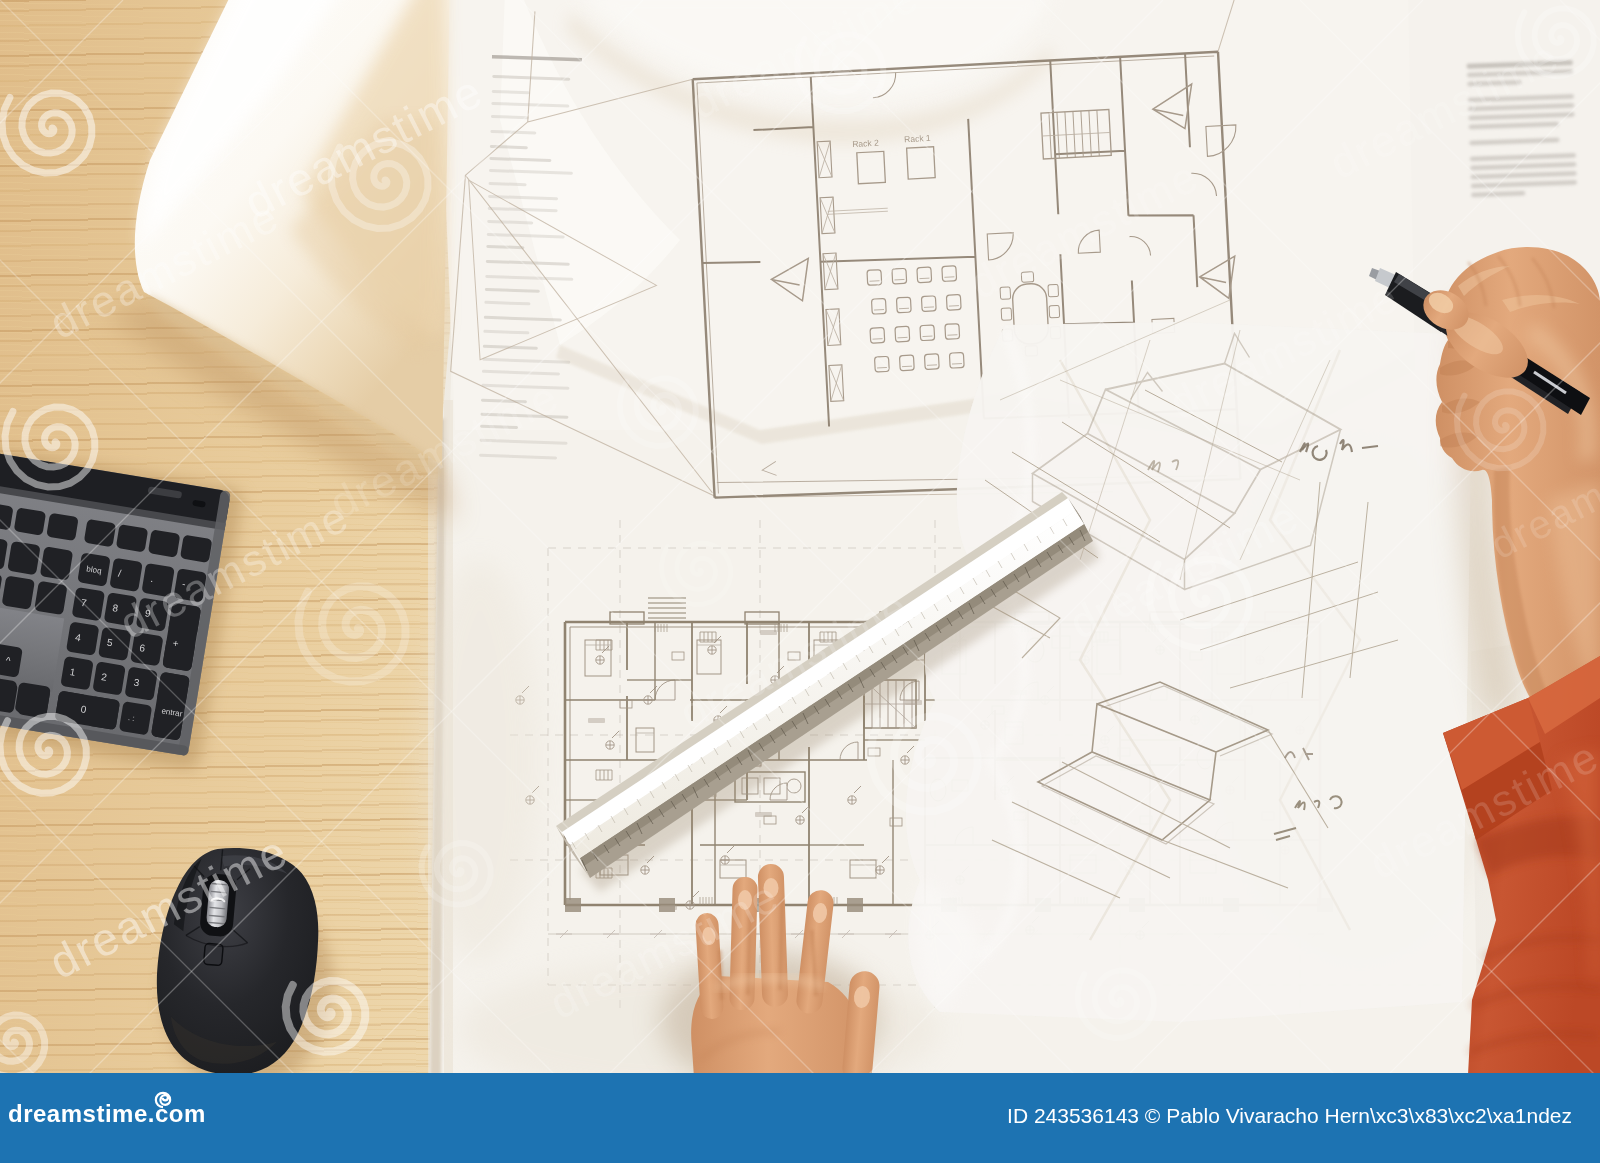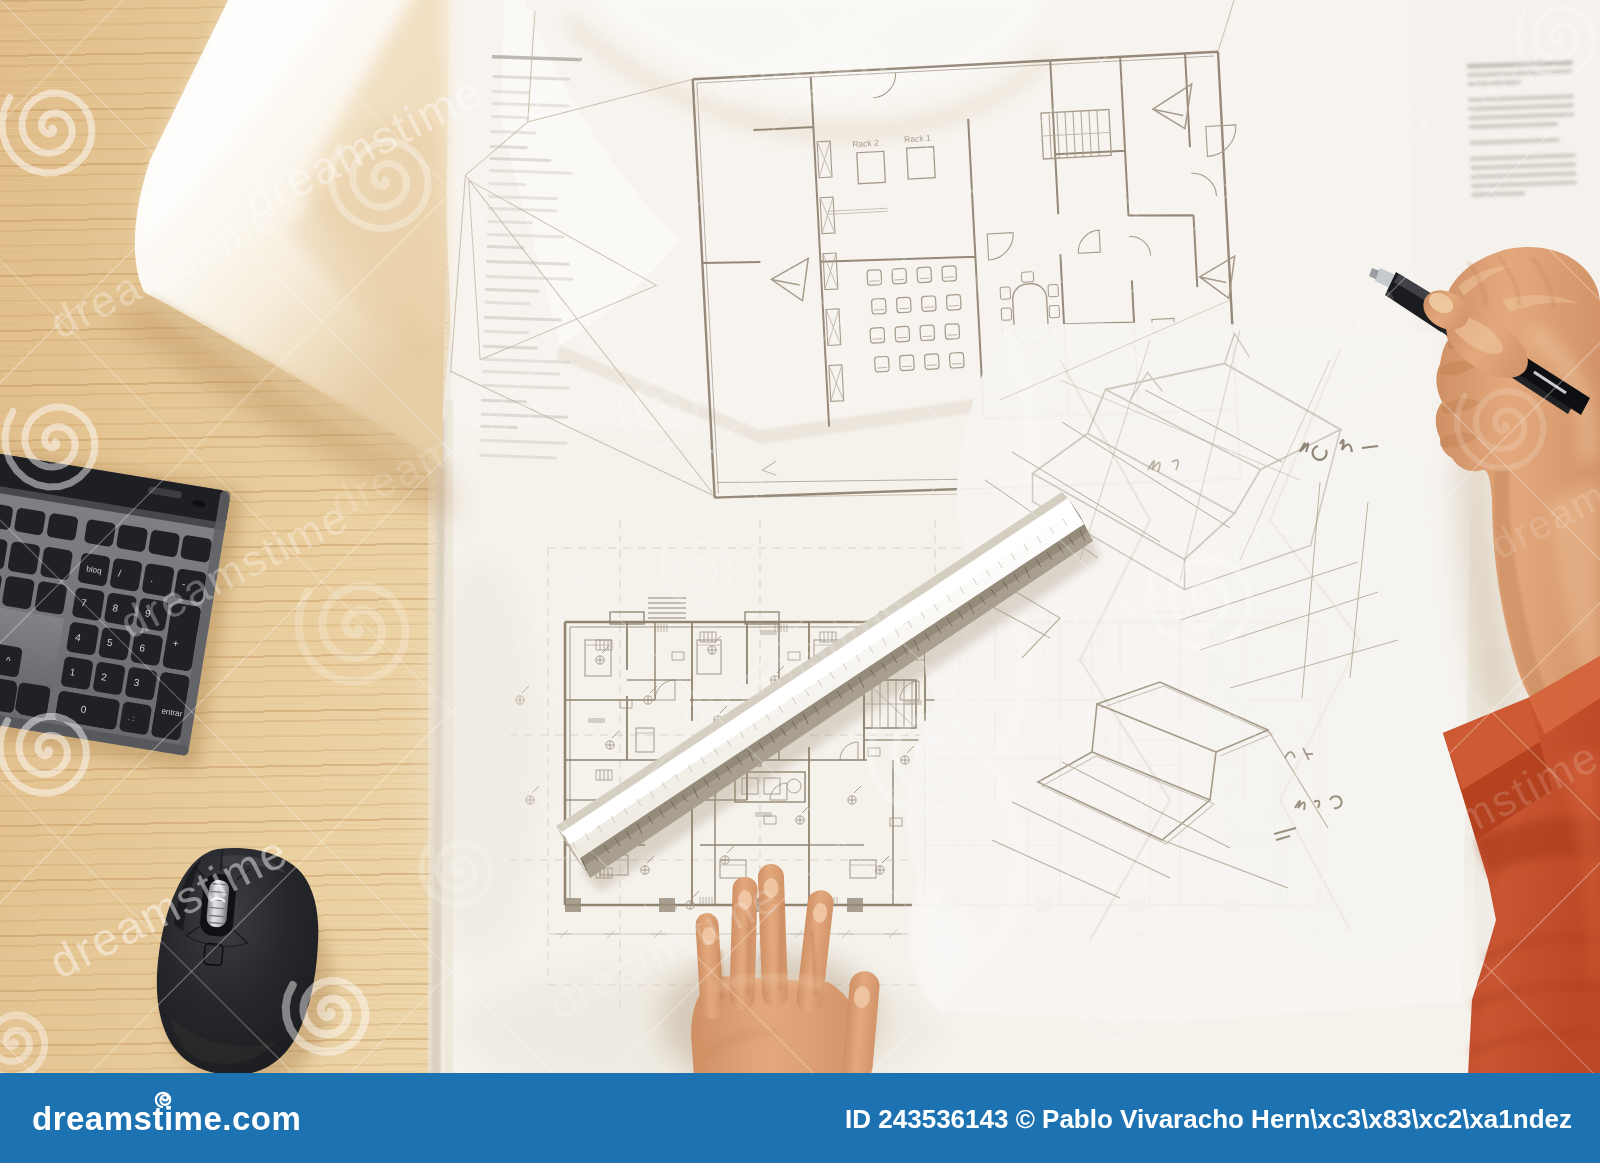"dreamstime.com" div.abs { font-size: 33px -> 24px; left: 32px -> 8px }
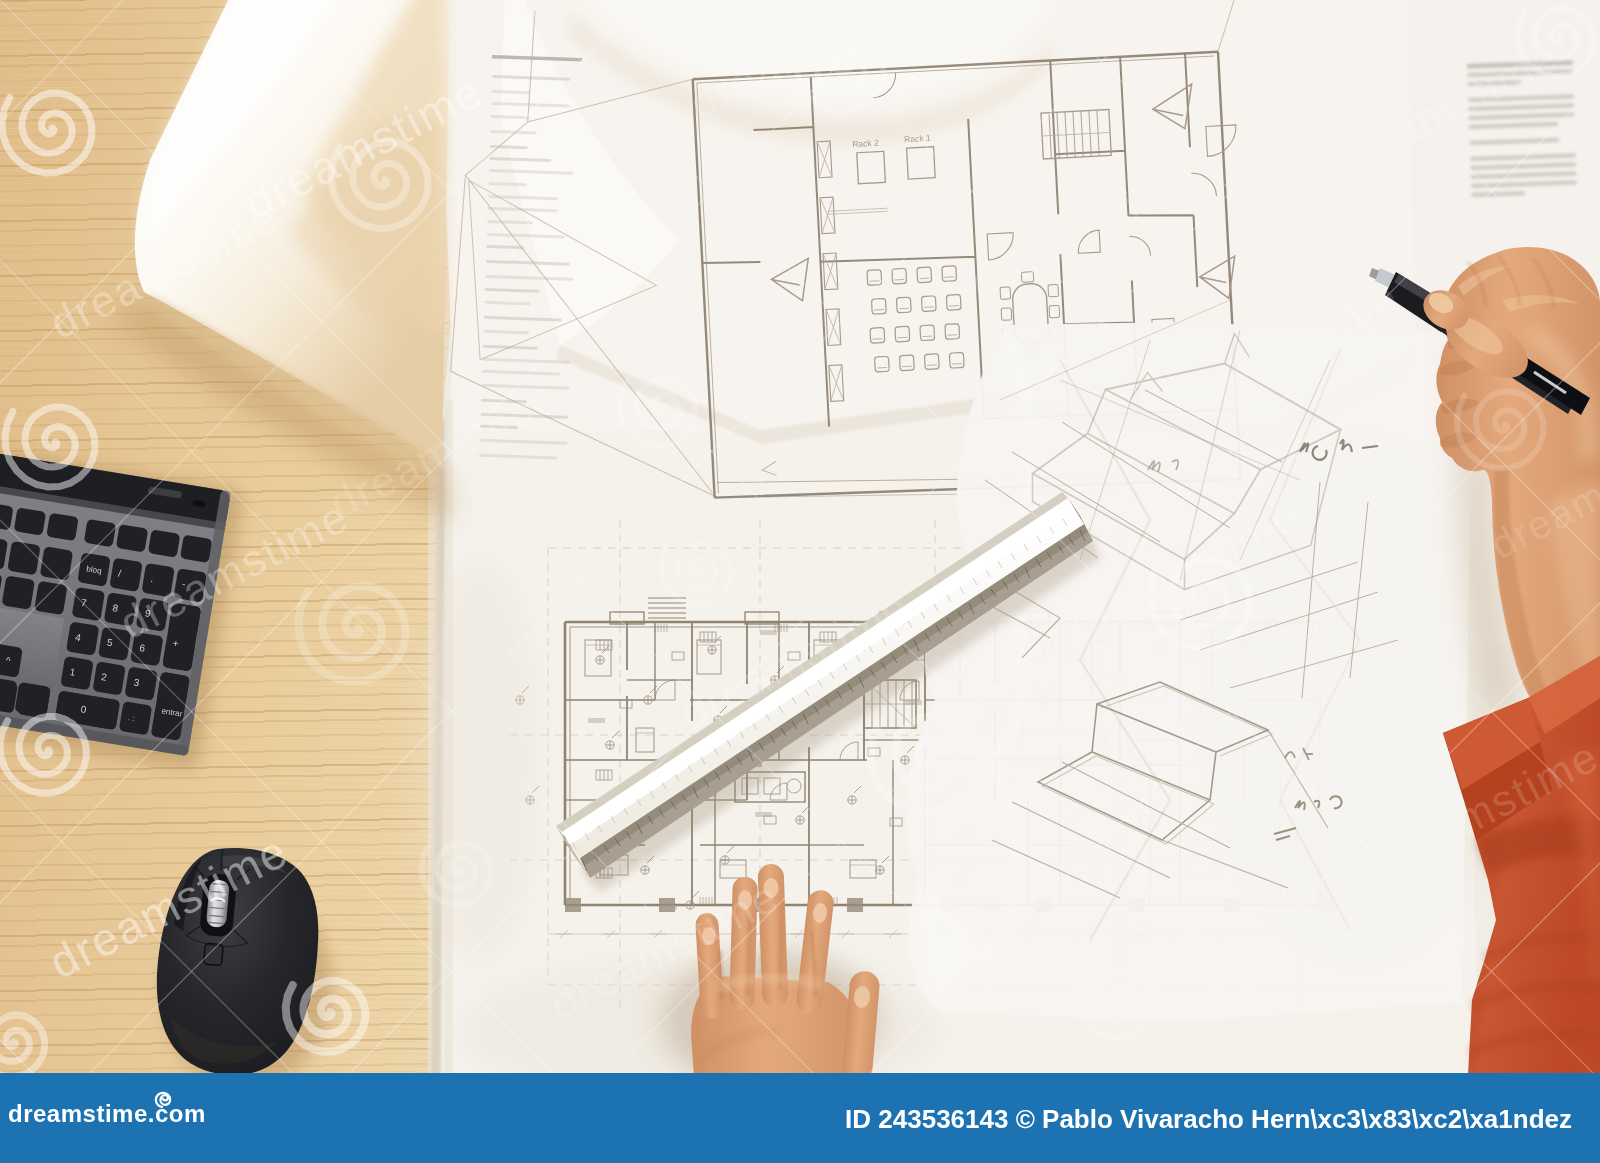"ID 243536143 © Pablo Vivaracho" div.abs { font-size: 26px -> 21px; font-weight: bold -> normal }
